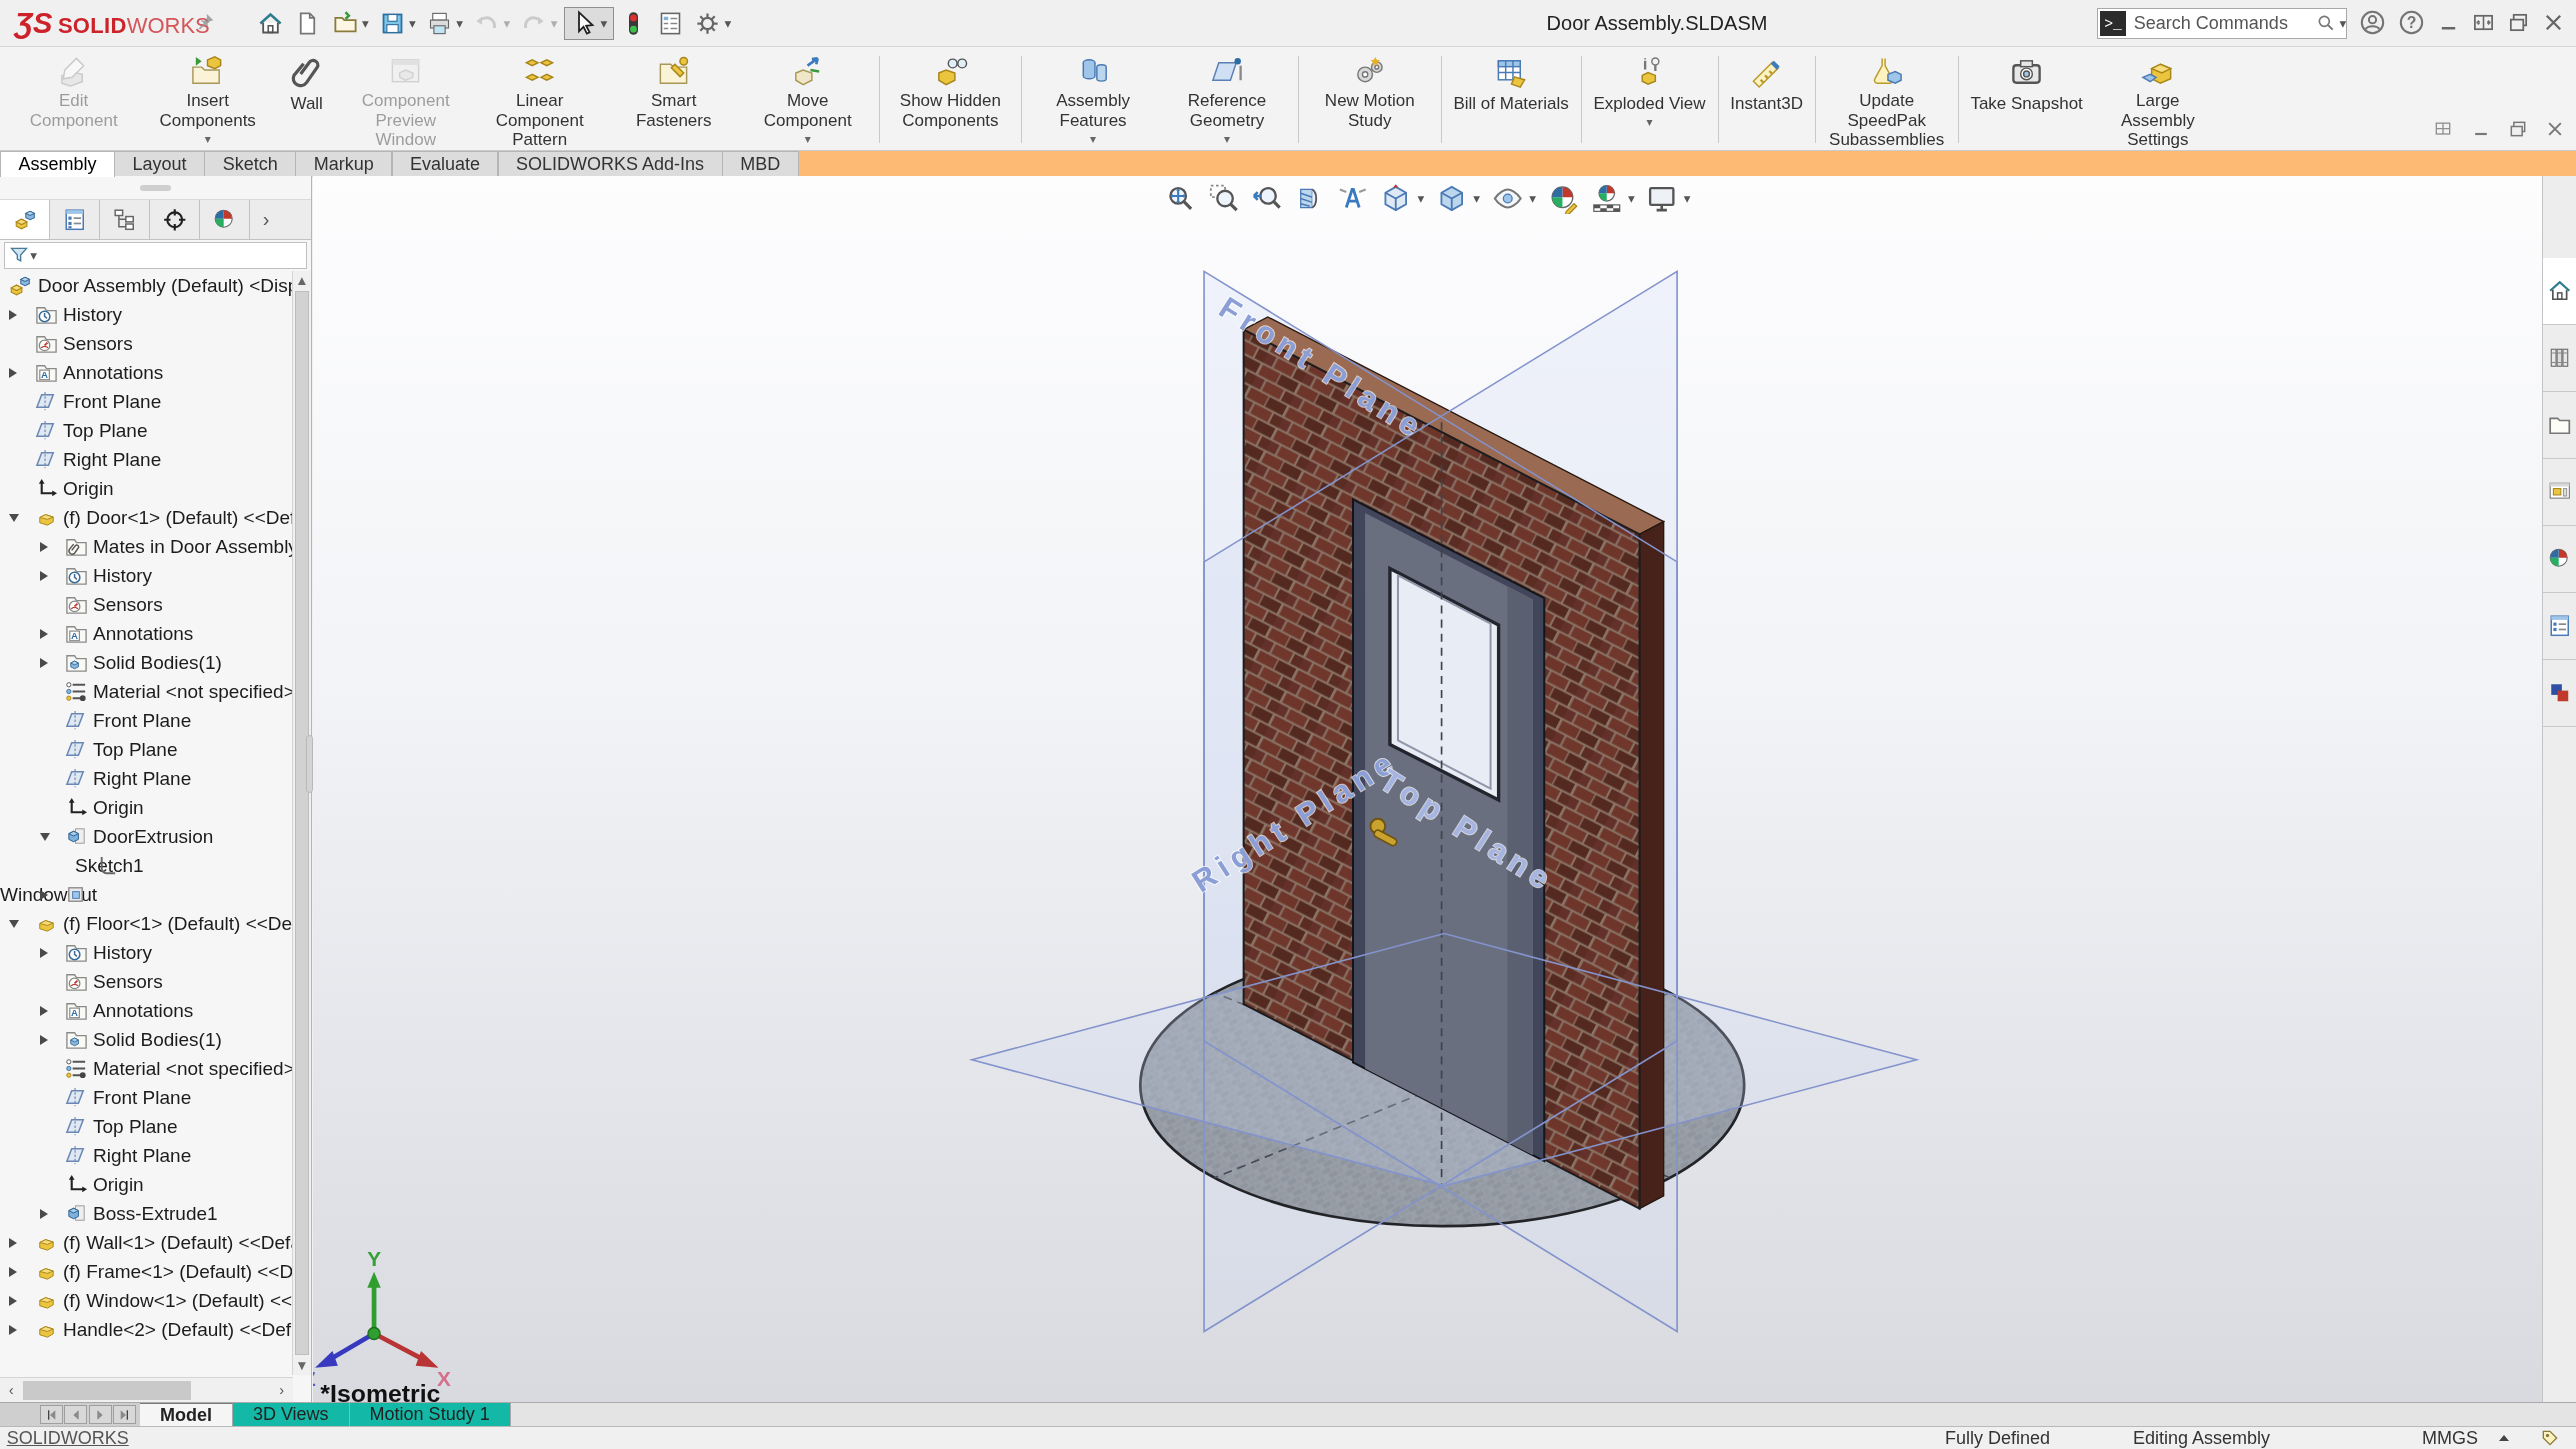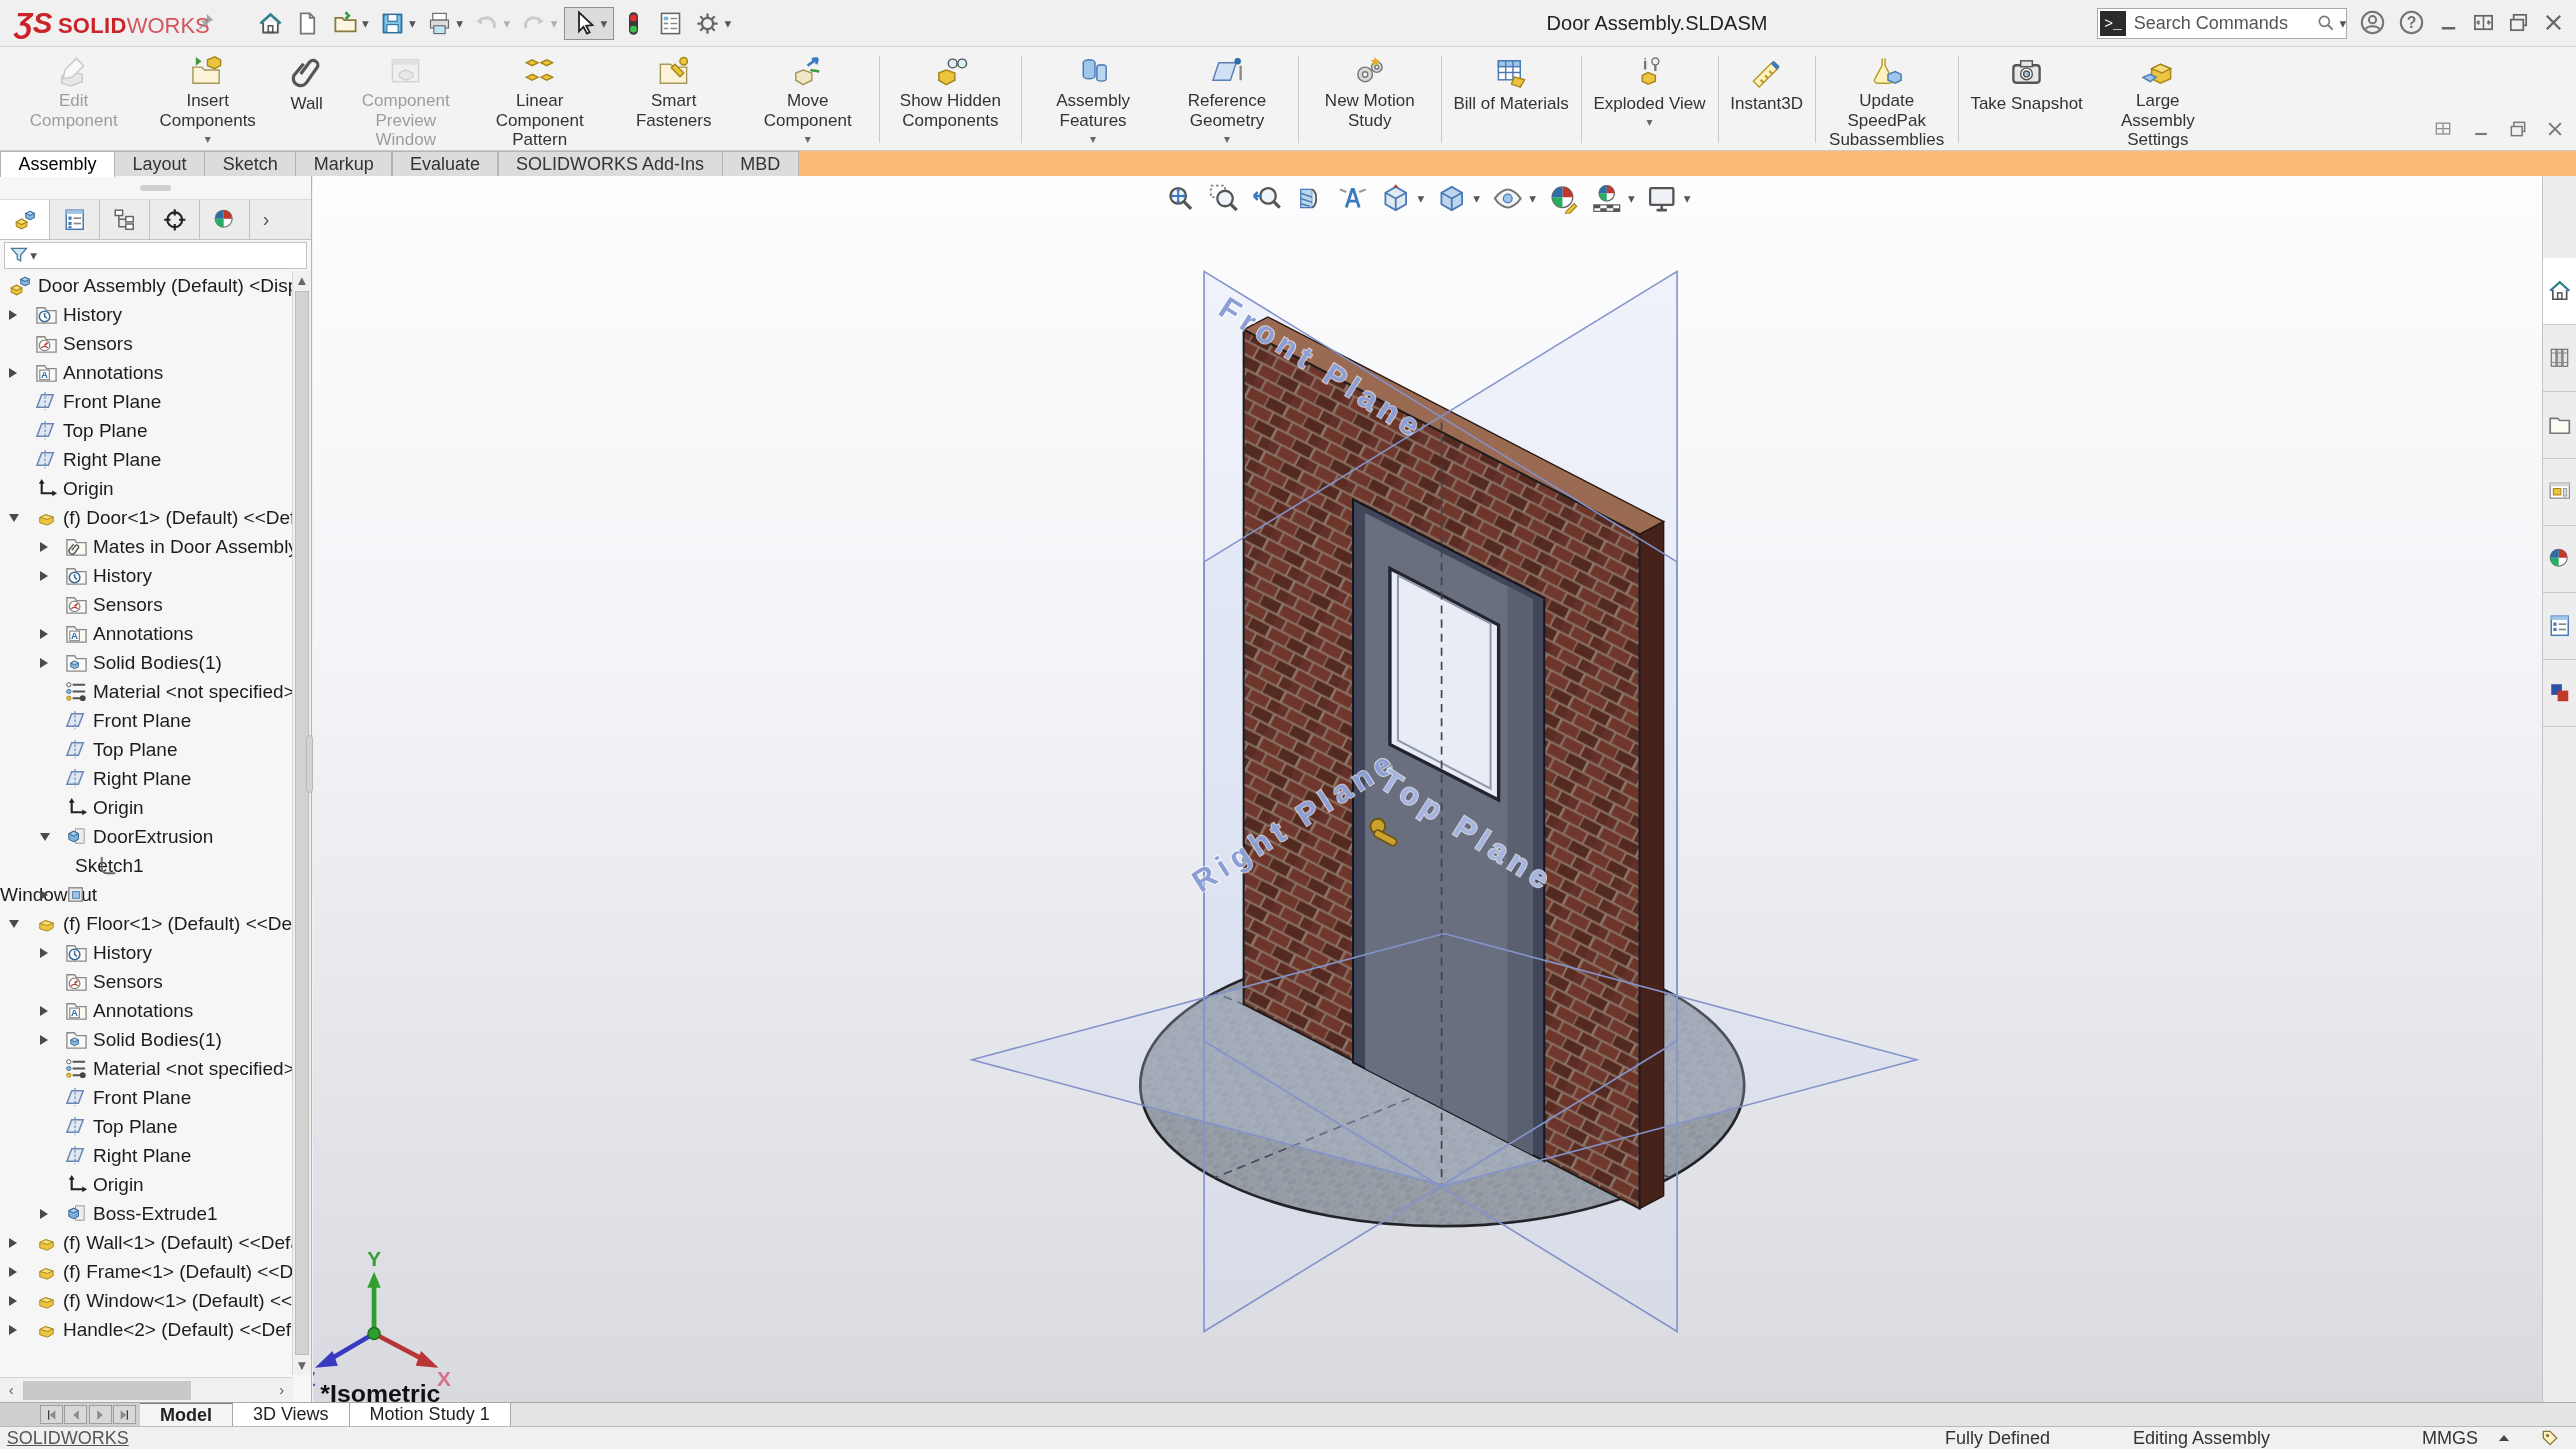"3D Views" .dtab { background: #ffffff -> #14b8a6 }
